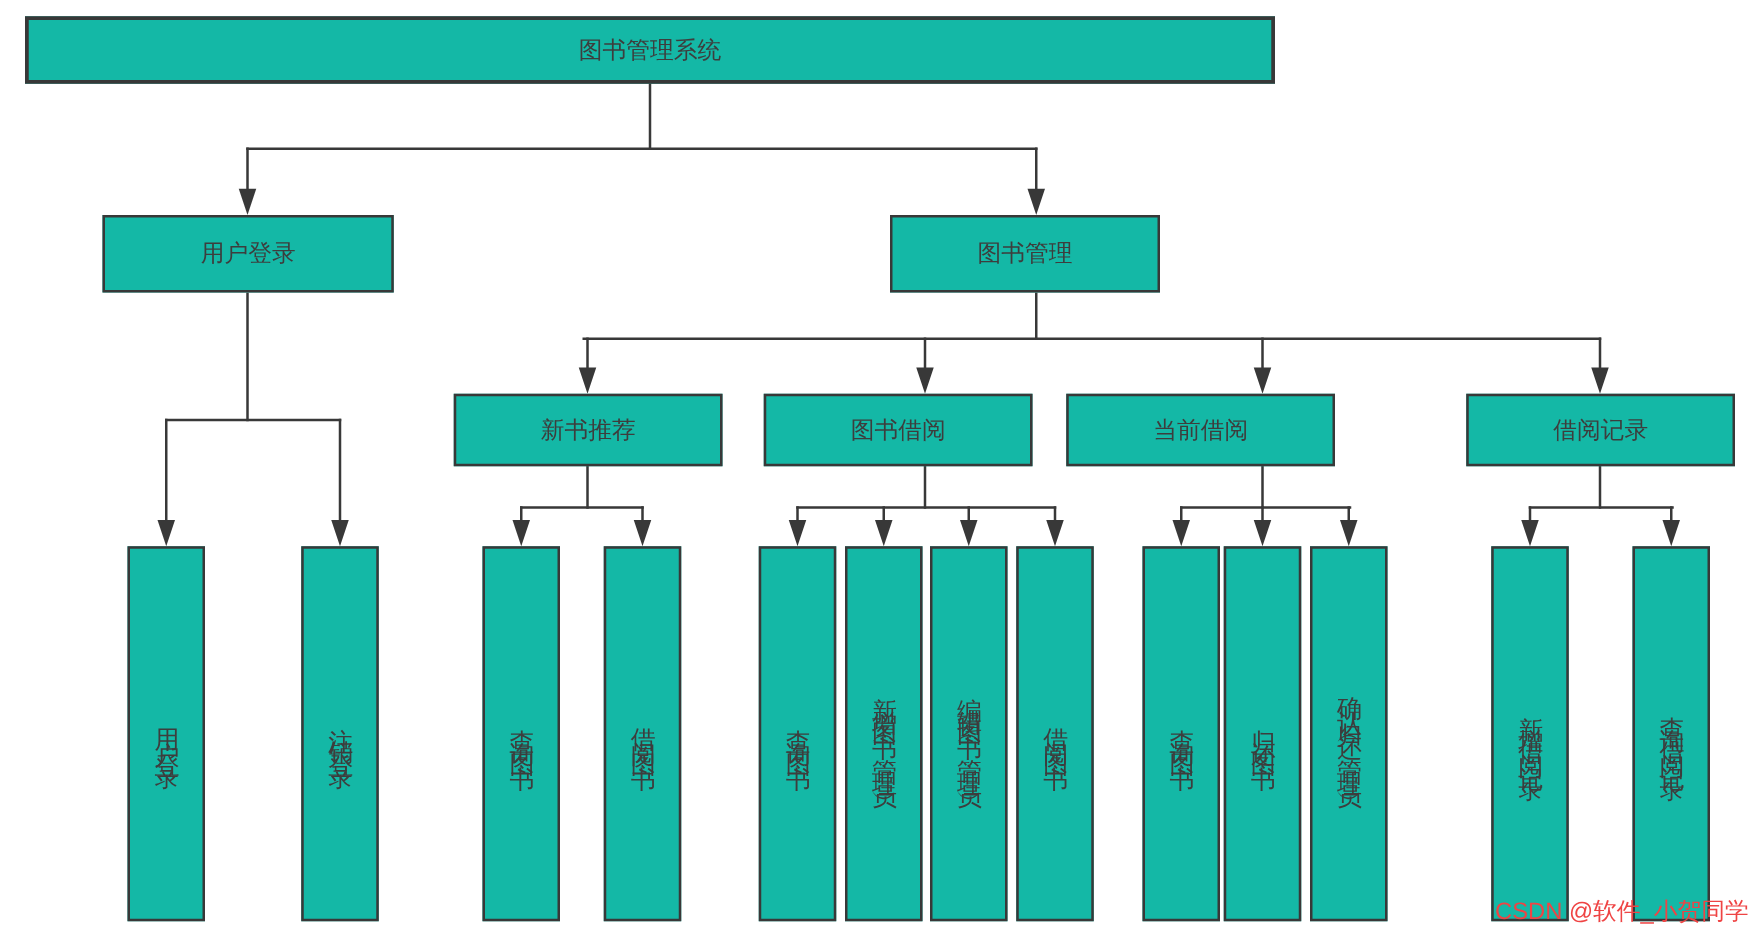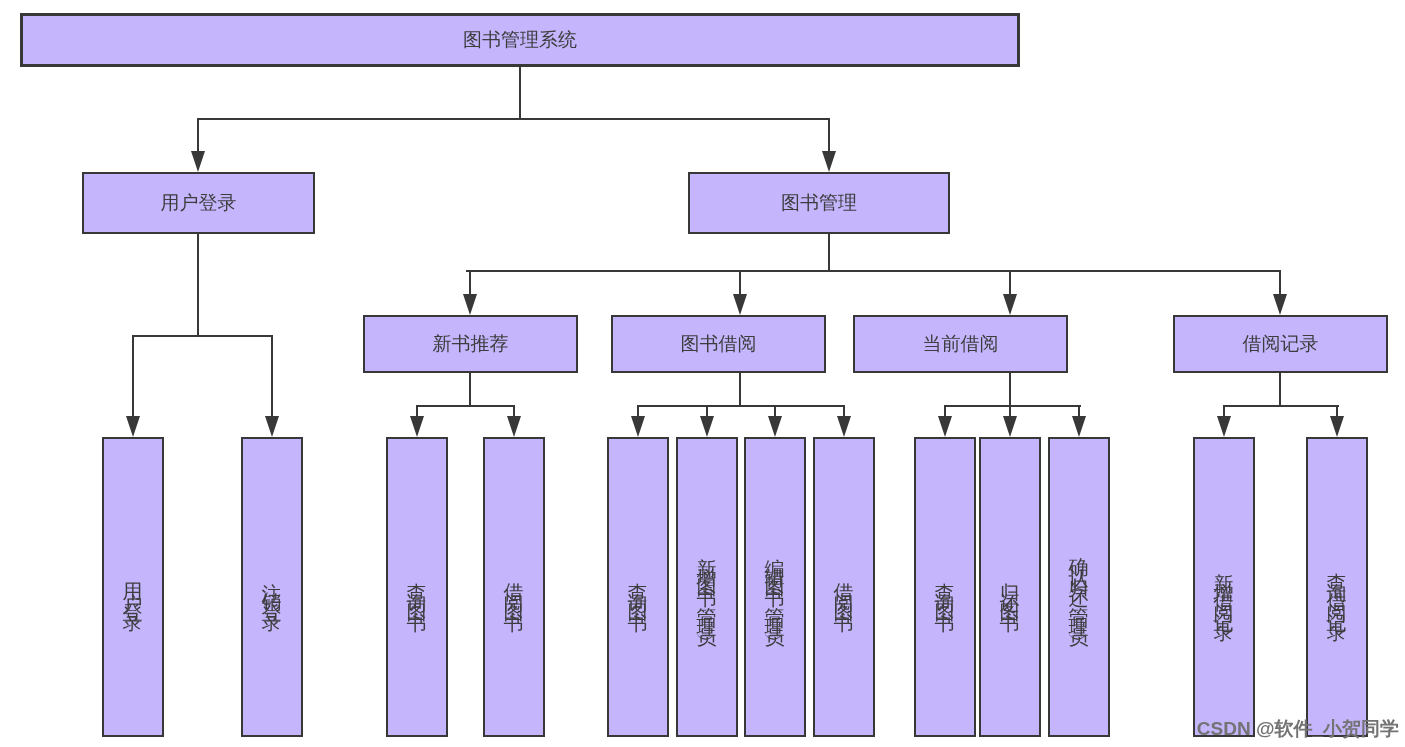"图书管理系统" .box { background: #c4b5fd -> #14b8a6 }
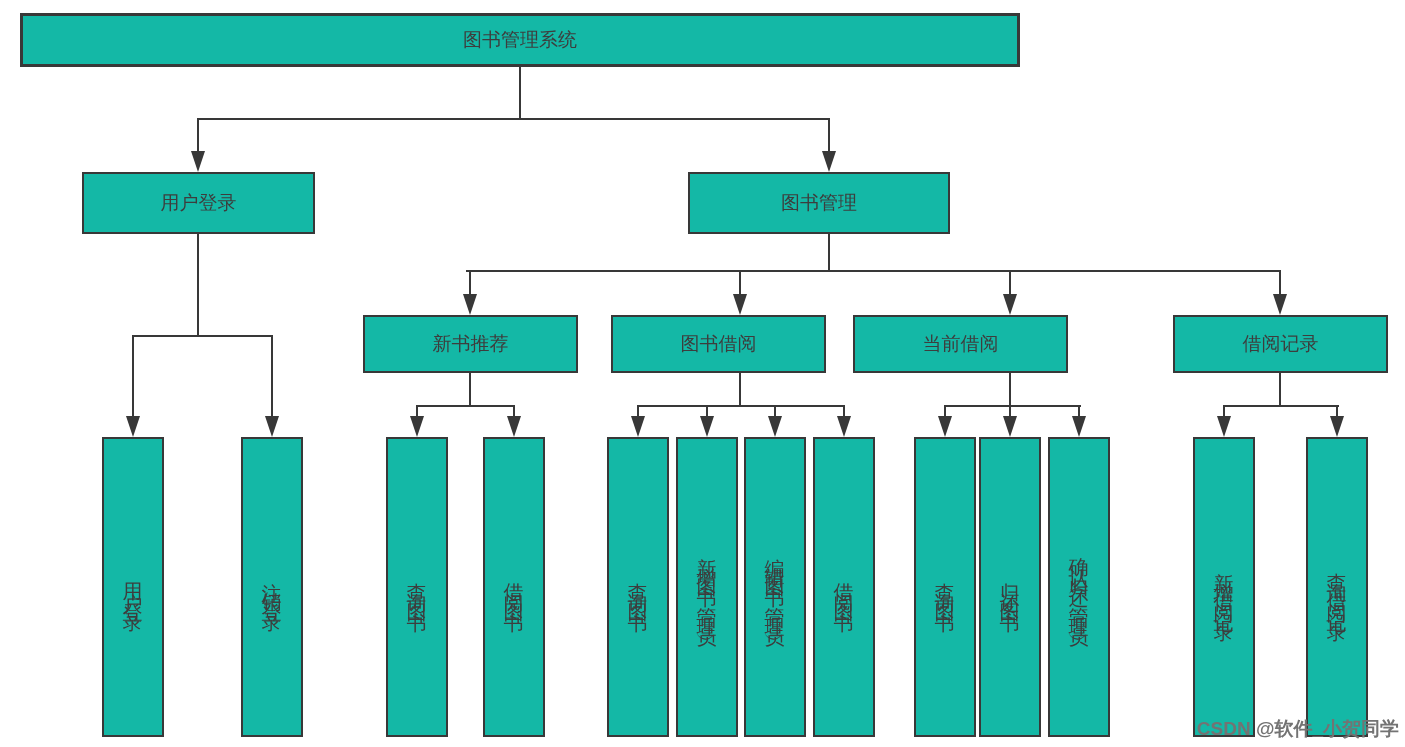"图书管理" div.box { left: 688px -> 712px; width: 262px -> 216px }
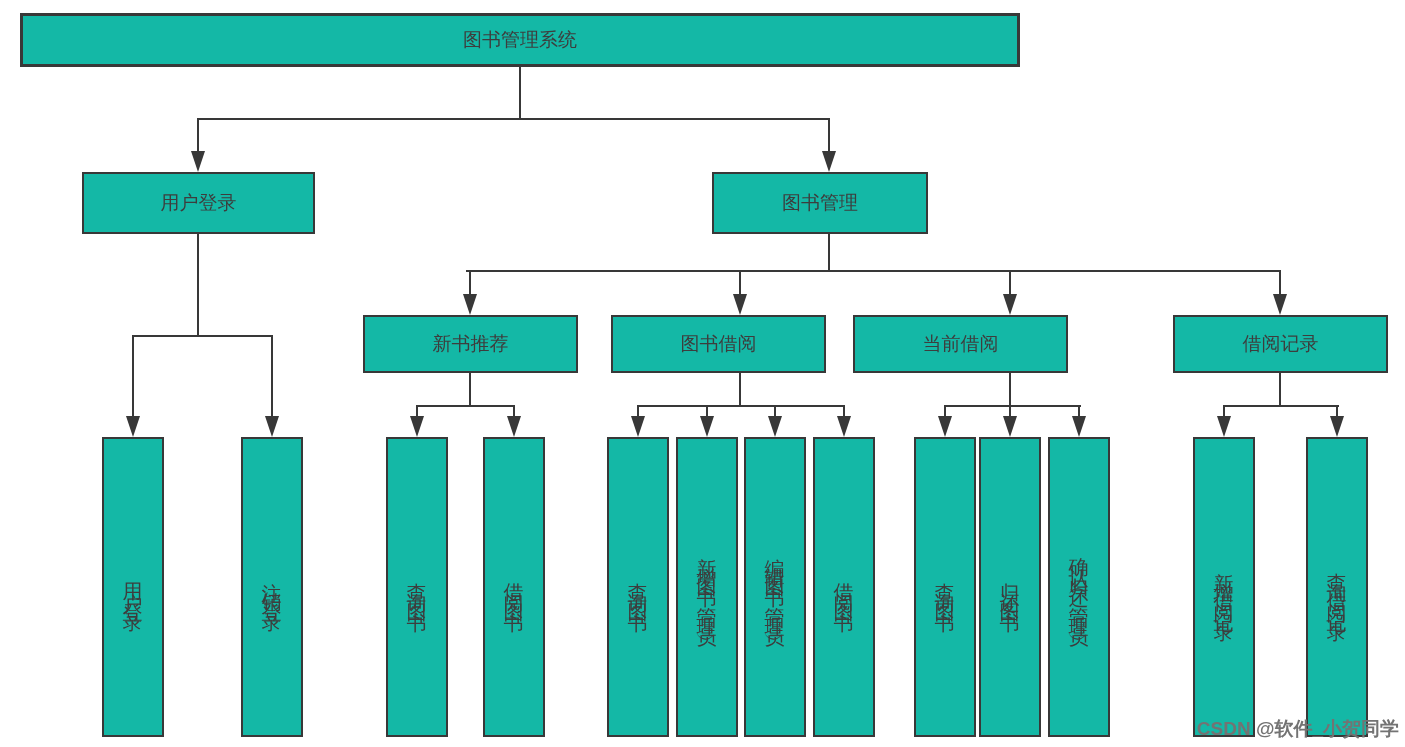"CSDN @软件_小贺同学" .watermark { color: #737373 -> #ef4444; font-weight: bold -> none }
